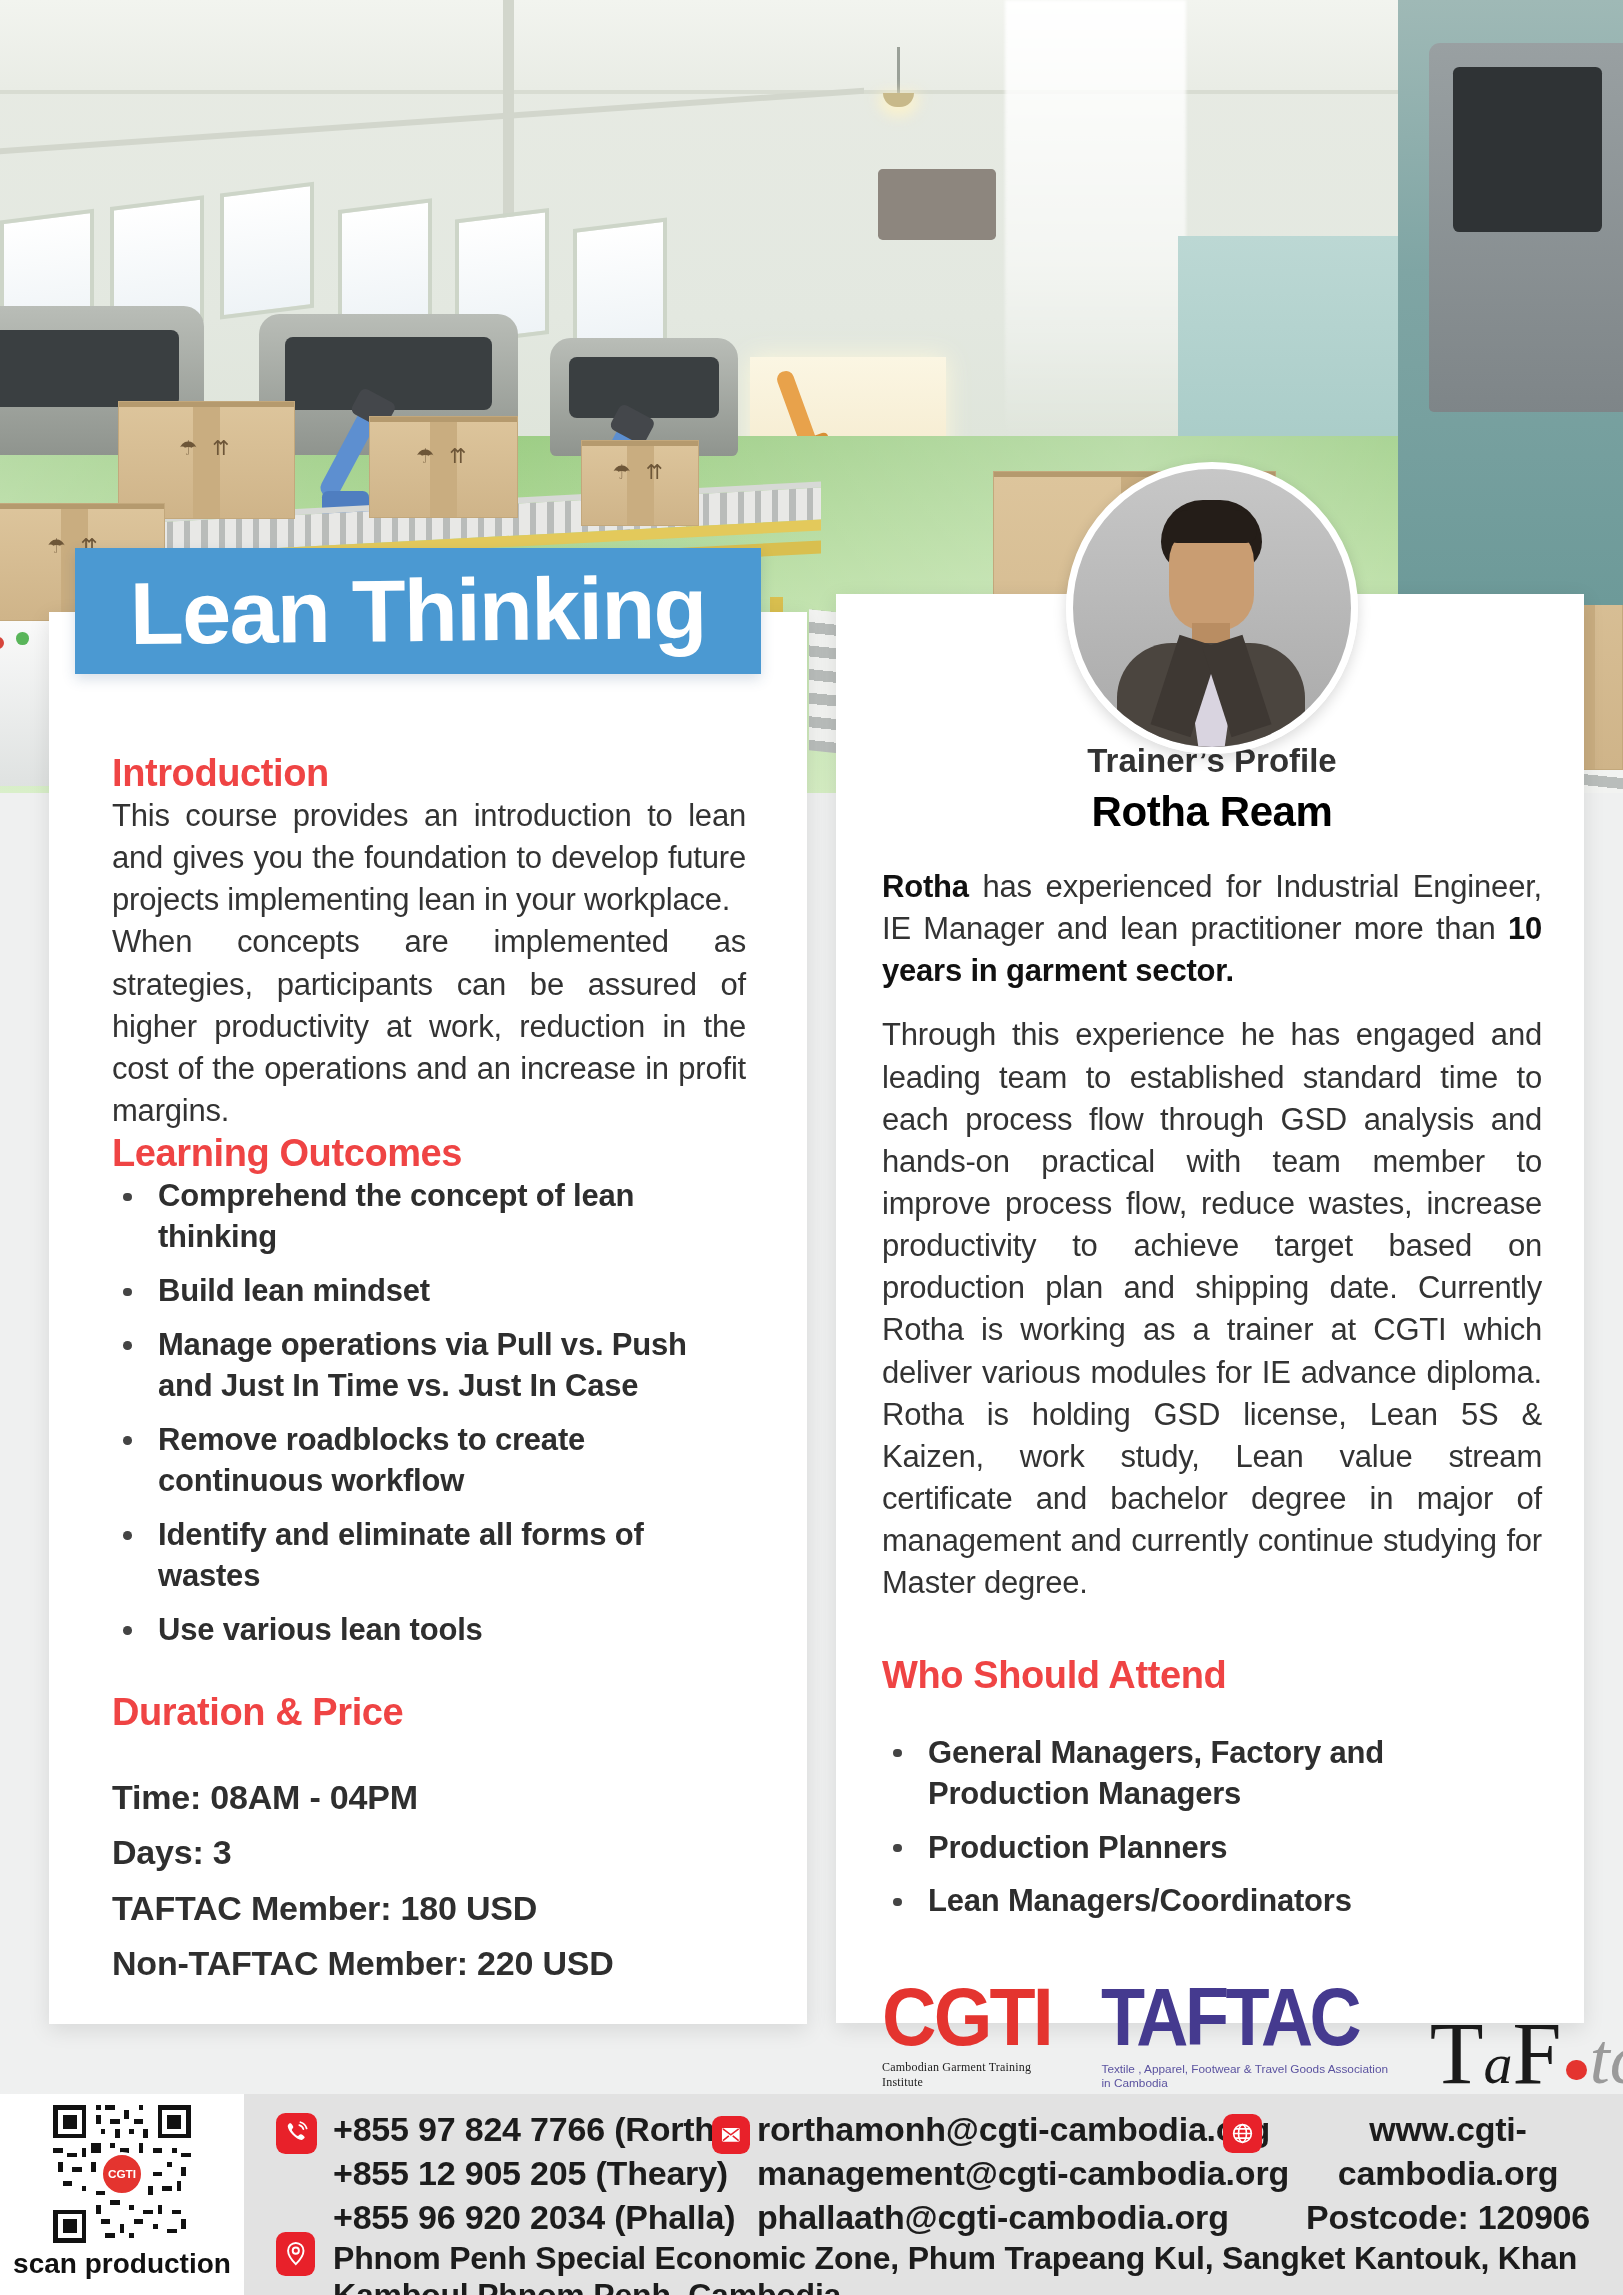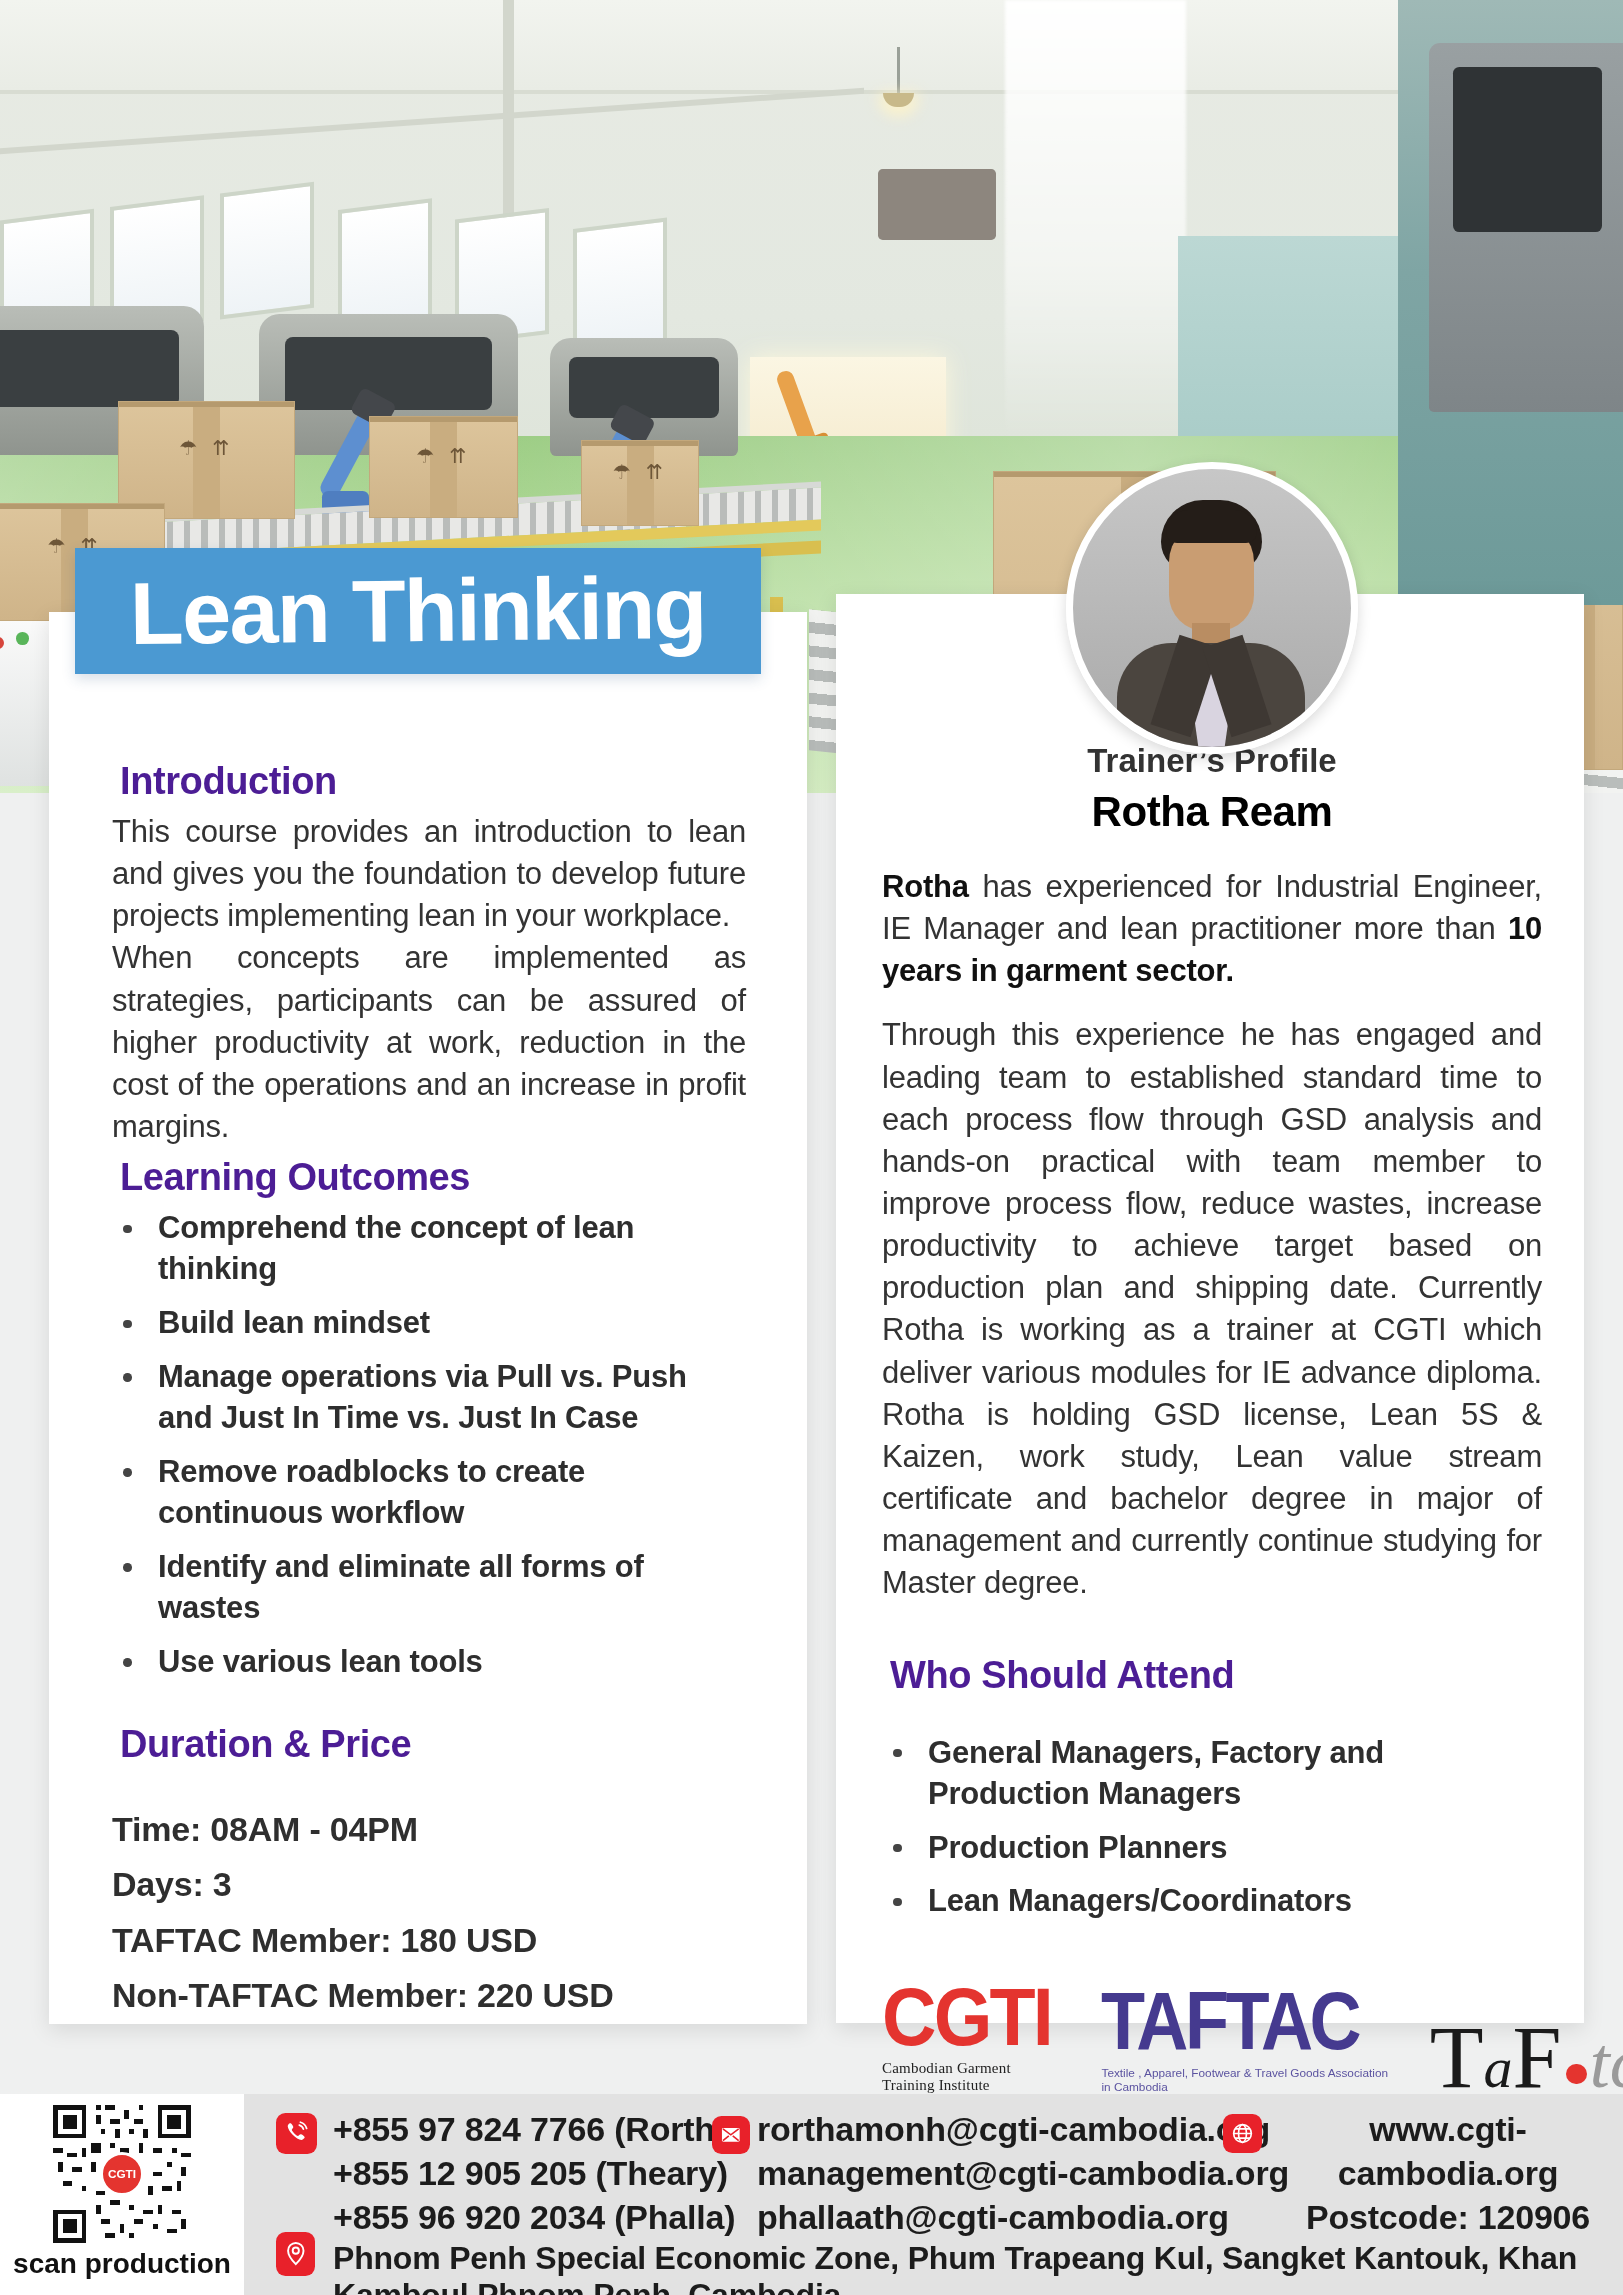"Introduction" h2.sec { color: #4c1d95 -> #ef4444; margin: 8px -> 0 }
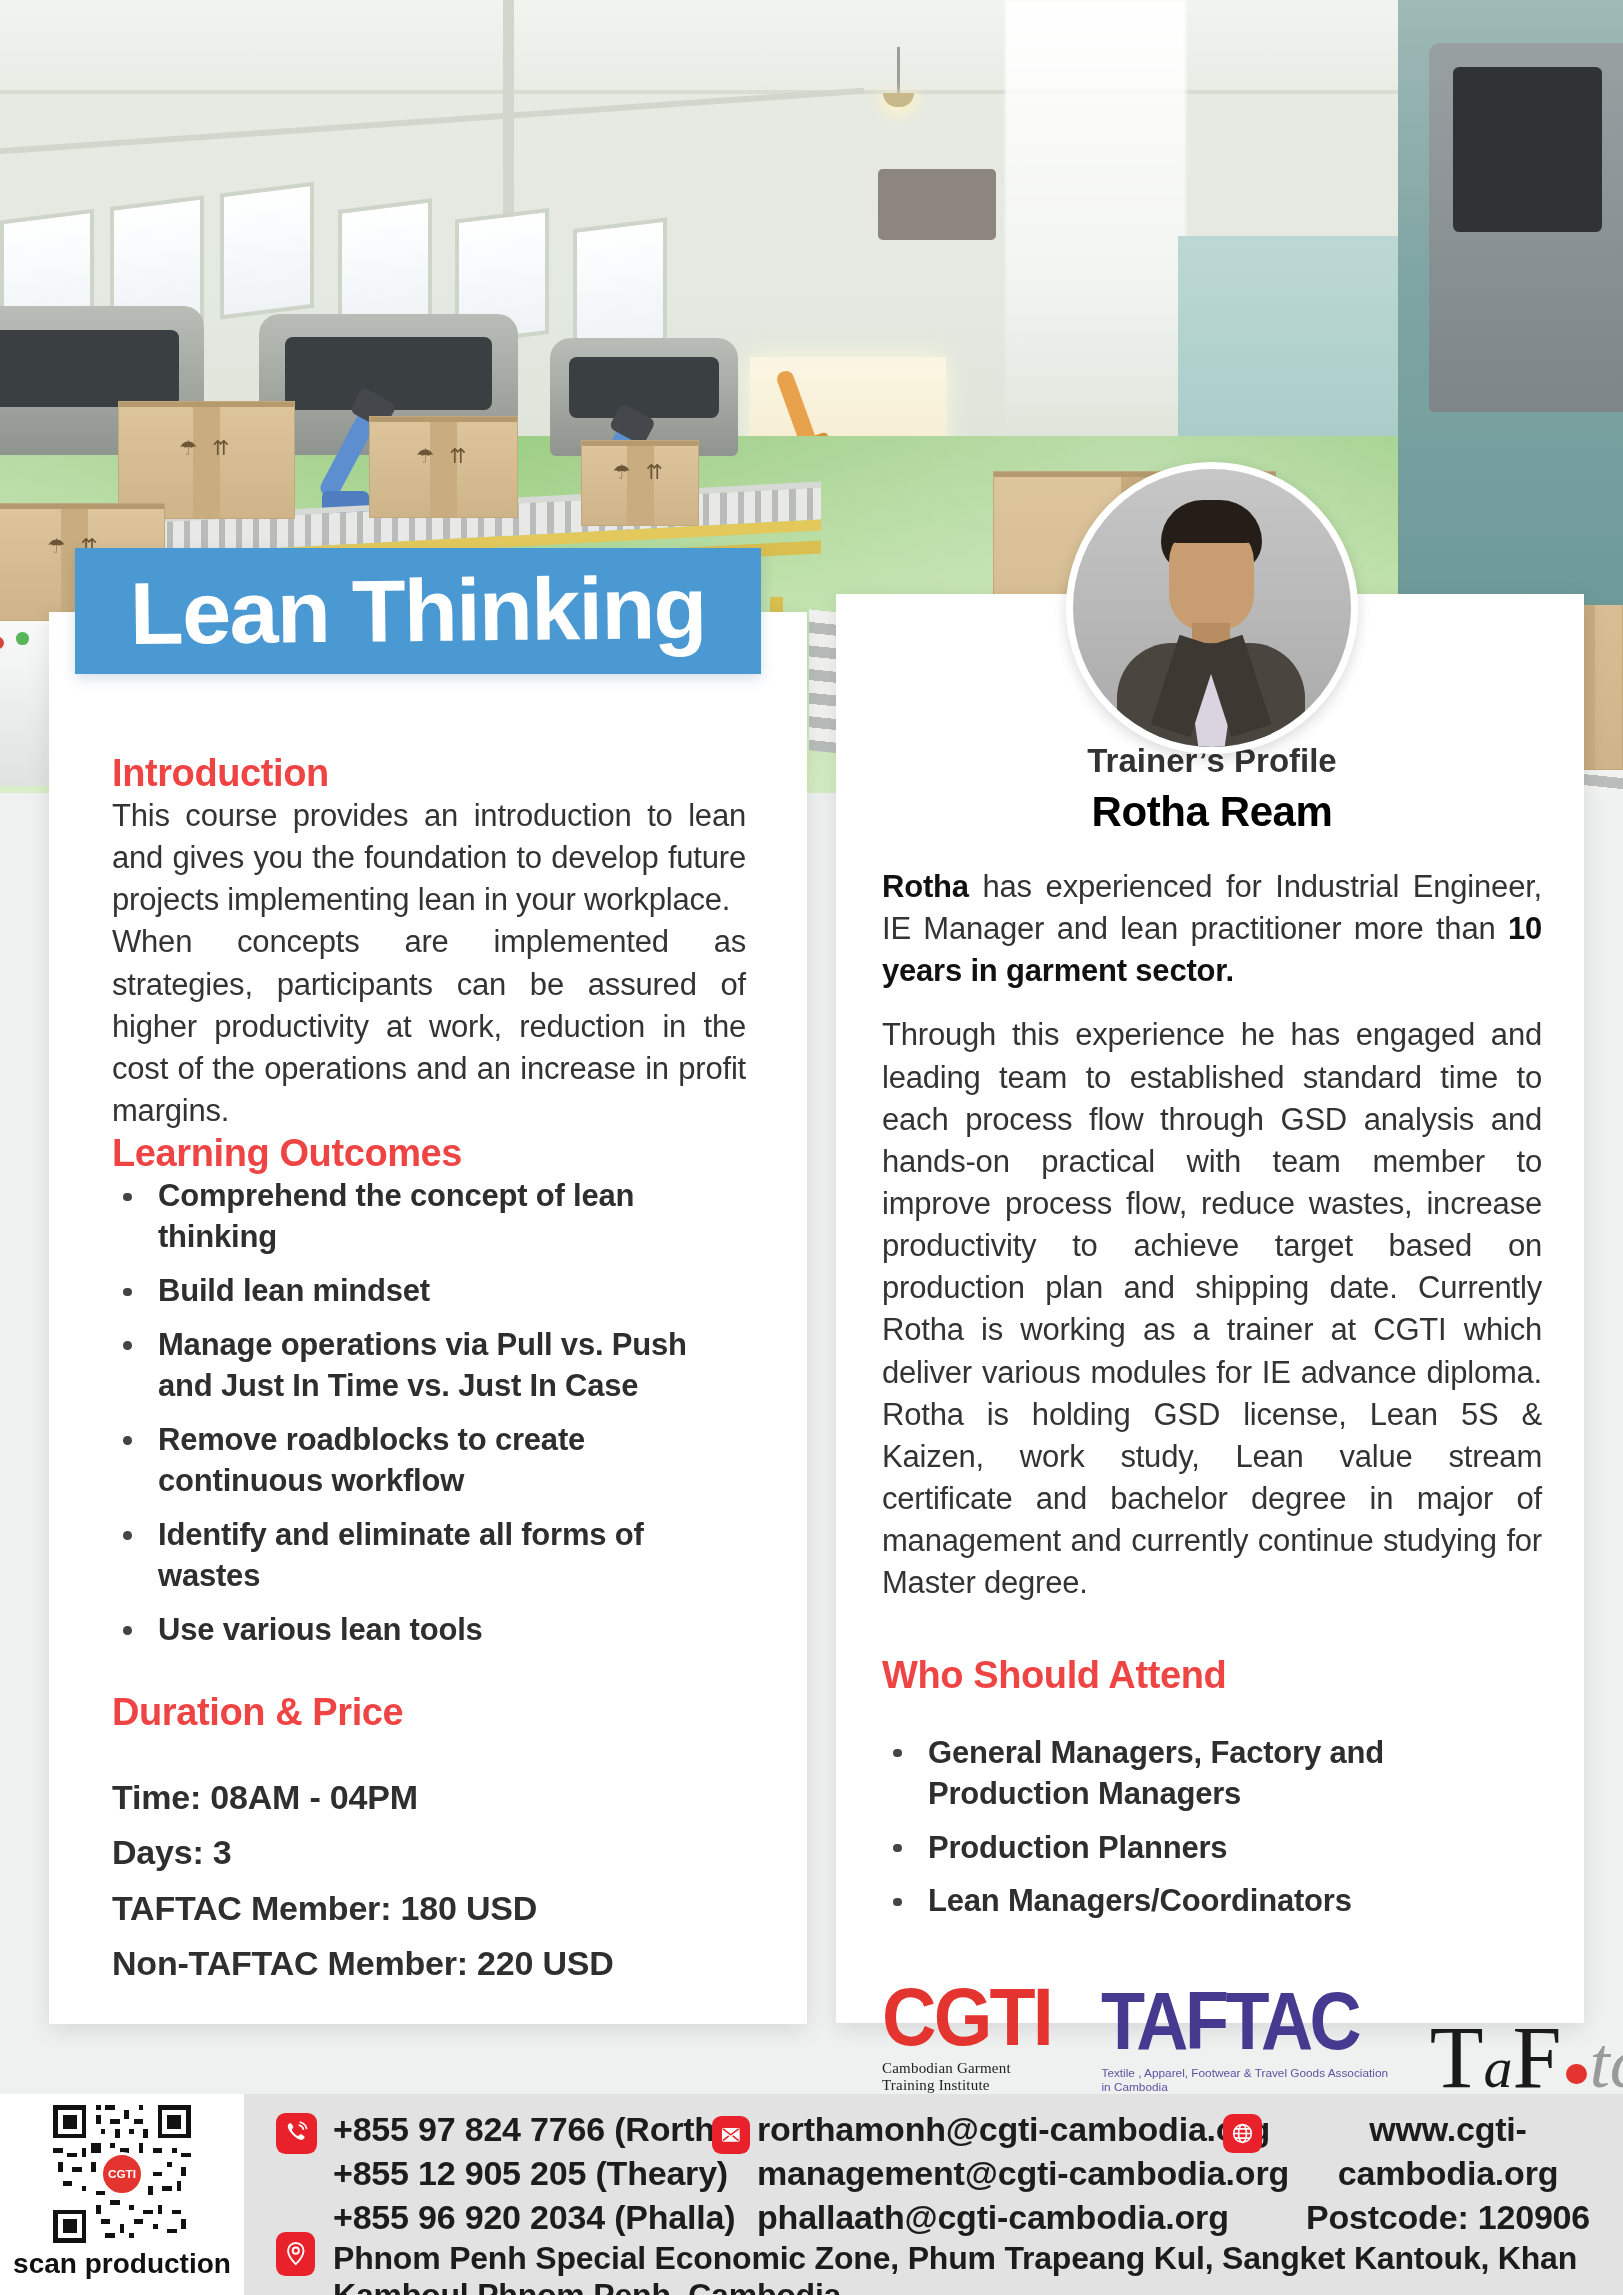"Cambodian Garment Training Institute" .lg-cgti .cap { font-size: 15px -> 12px }
